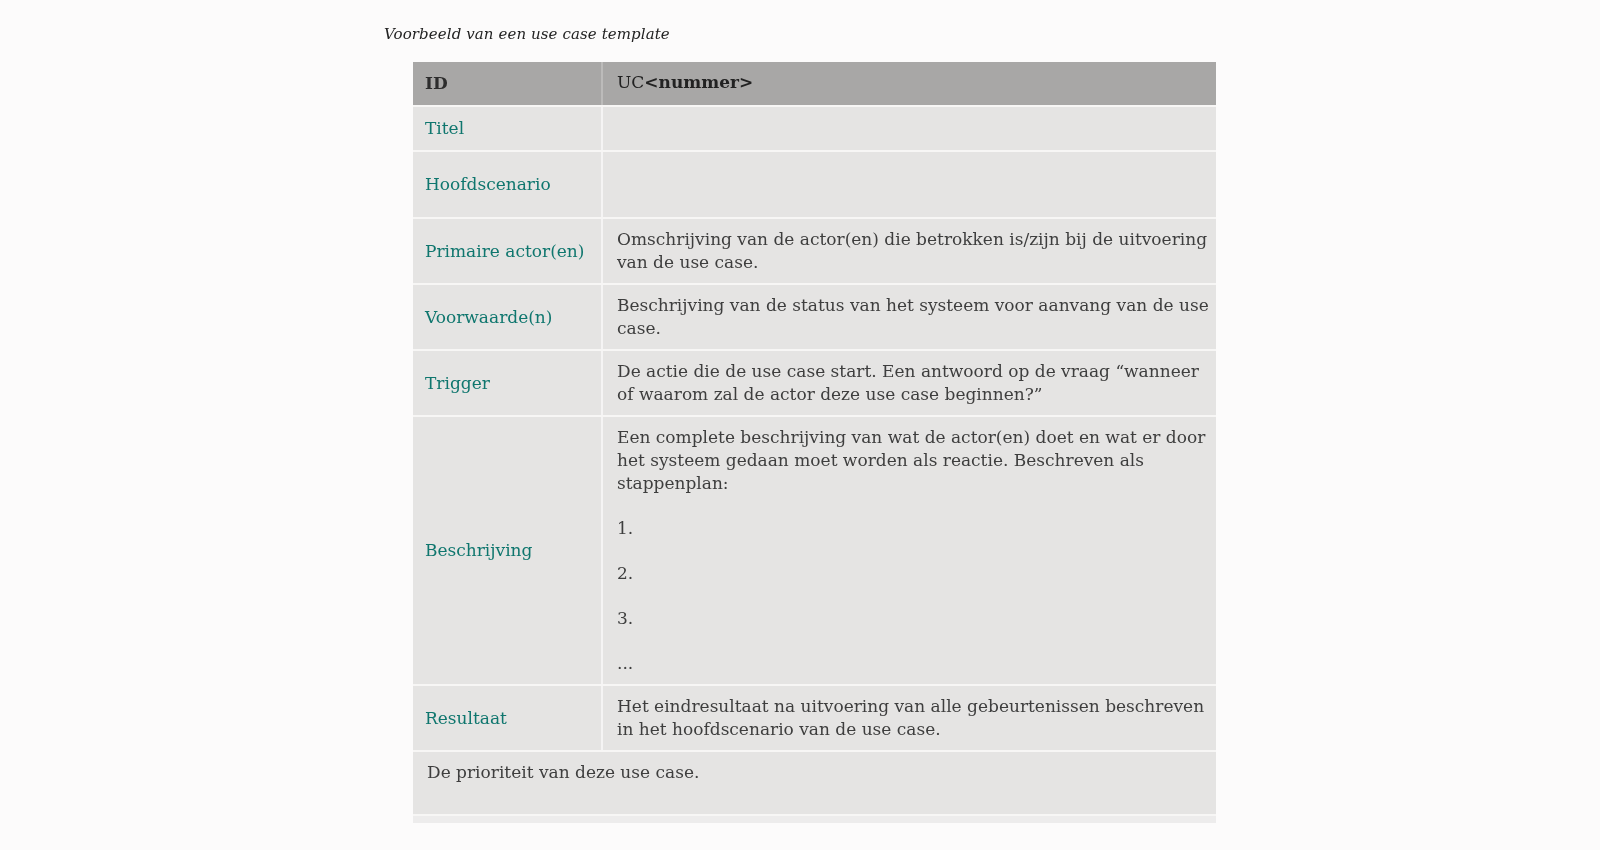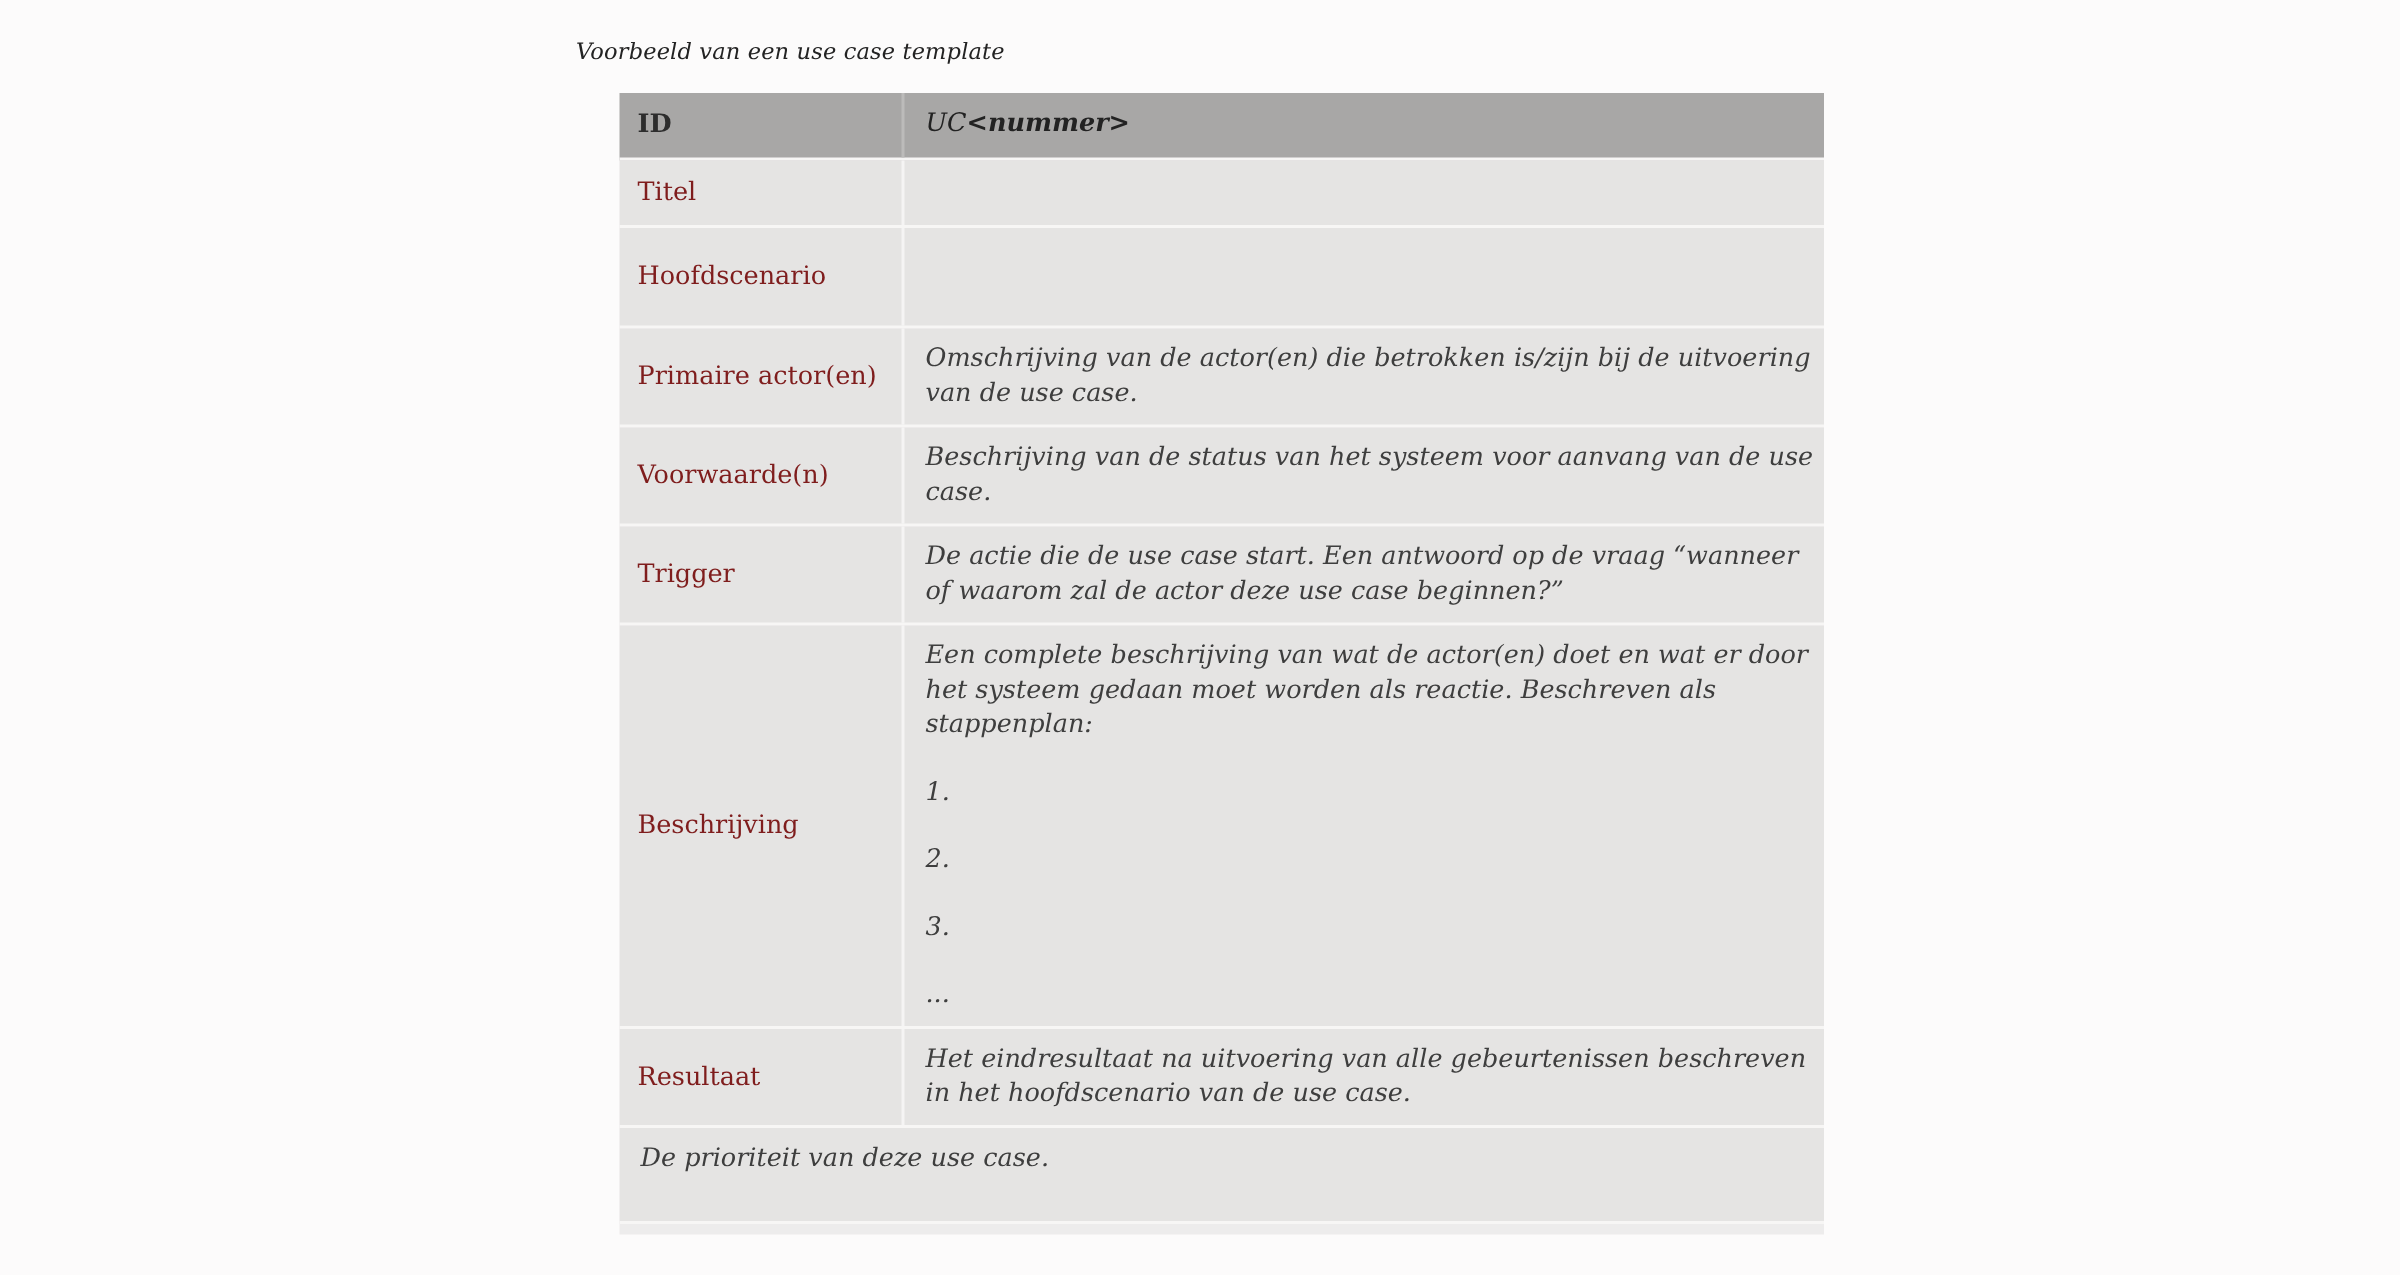"UC<nummer>" .cell-desc { font-style: italic -> none }
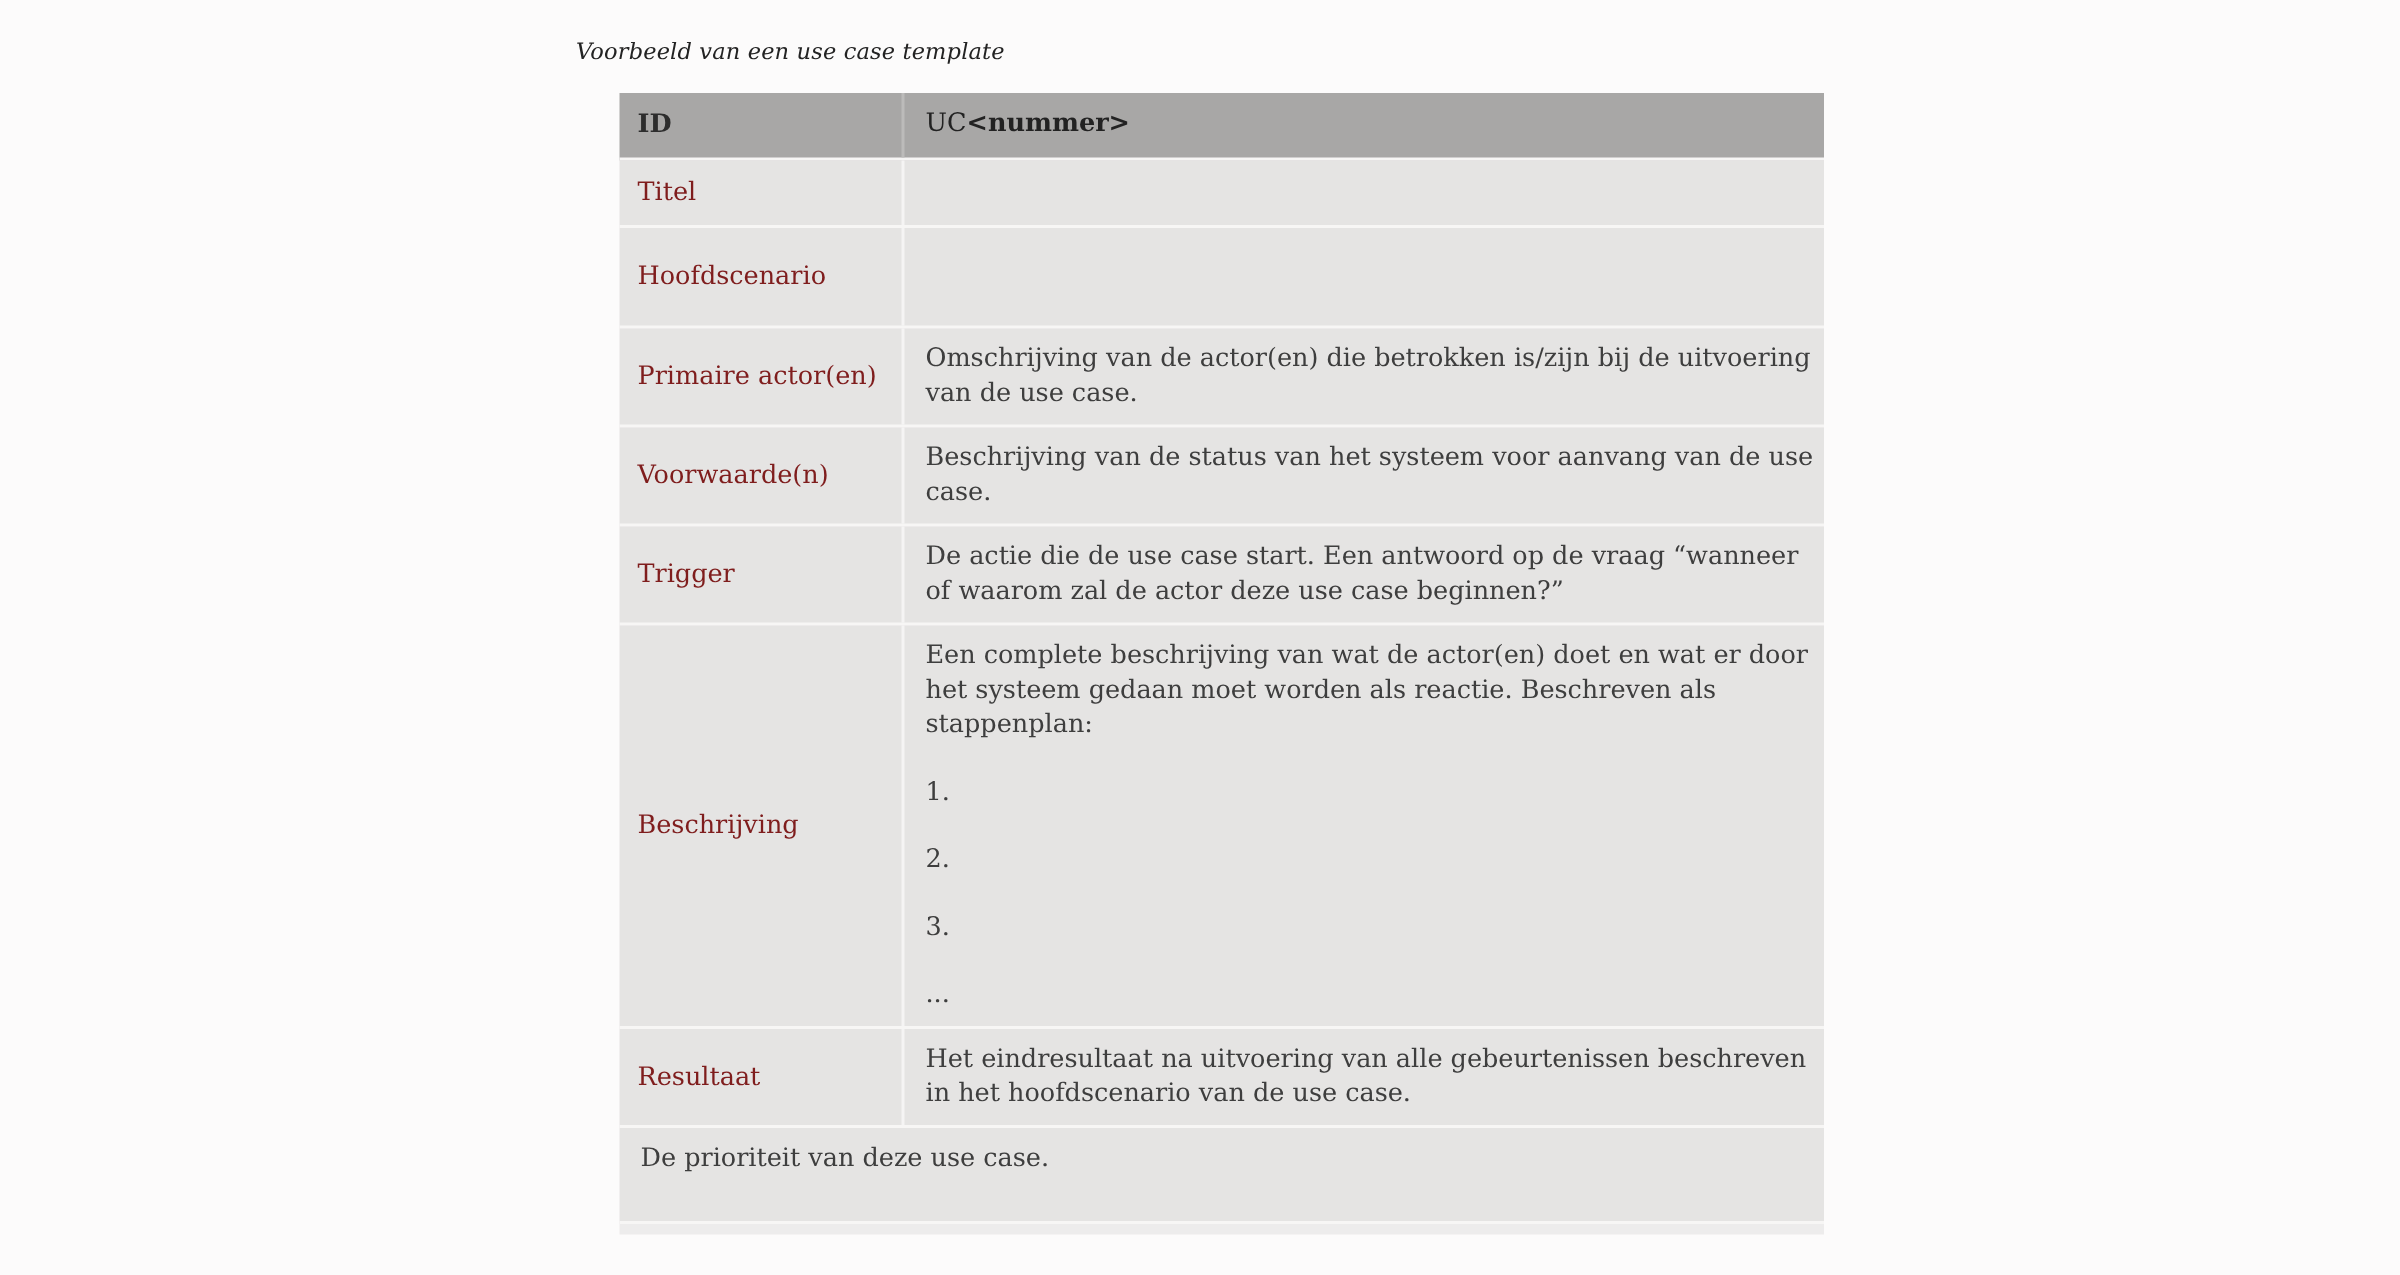"Titel" .cell-label { color: #7f1d1d -> #0f766e }
